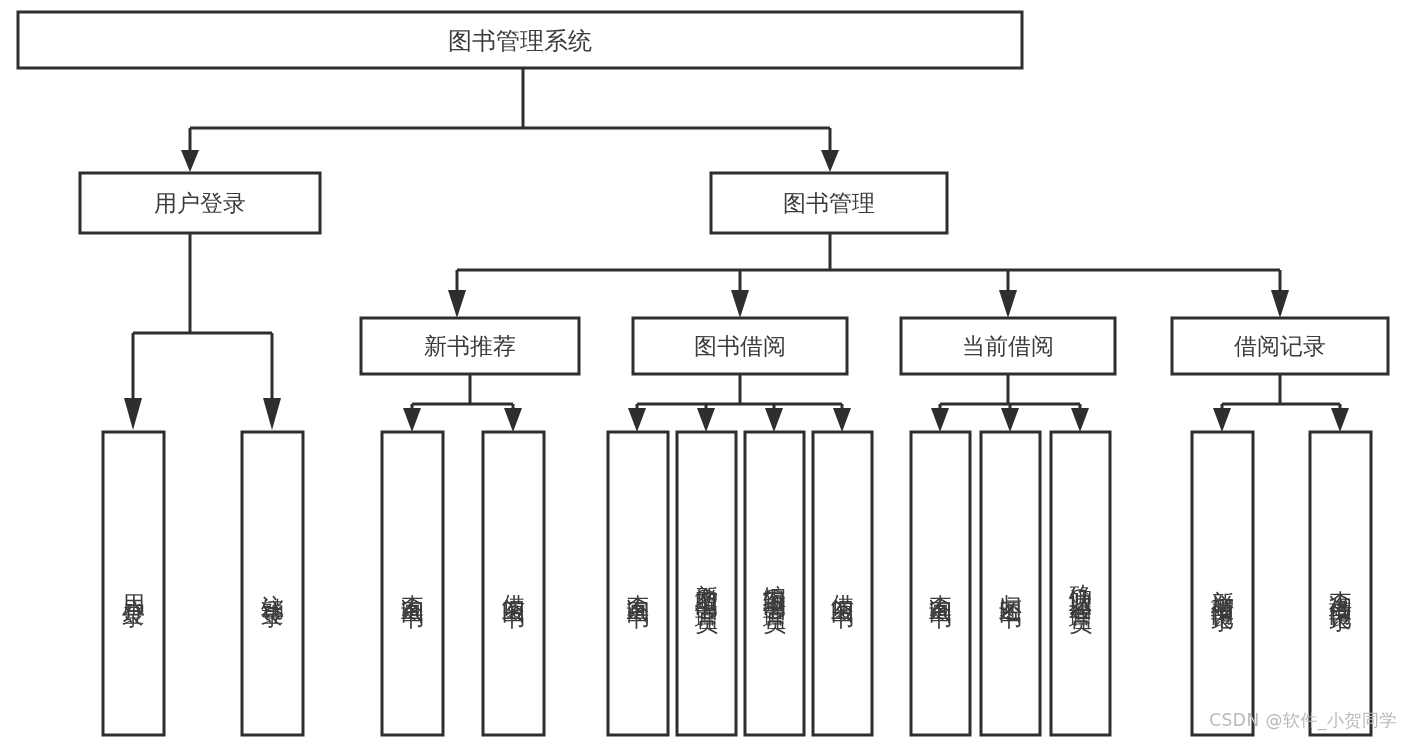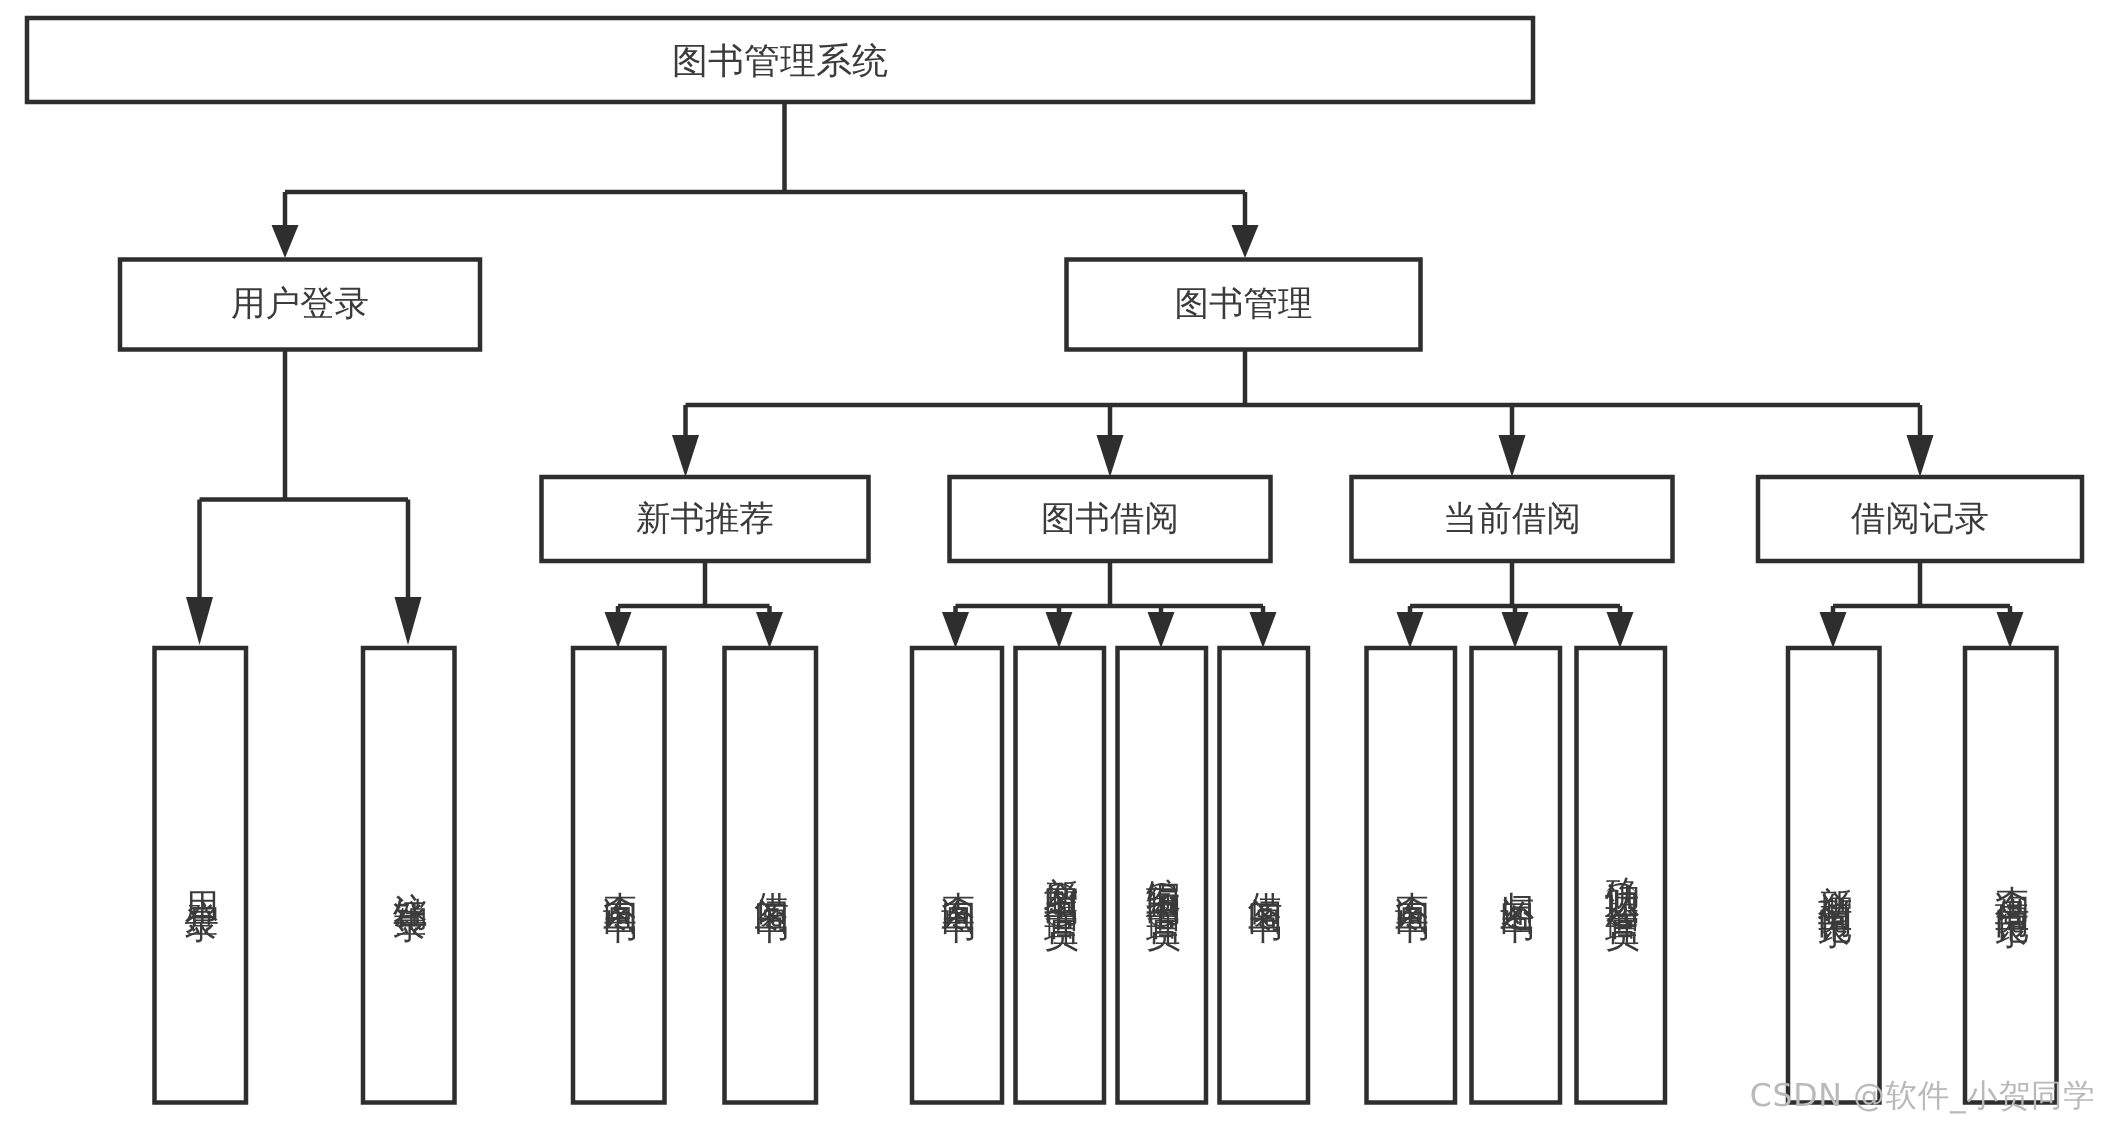"CSDN @软件_小贺同学" .watermark { bottom: 0 -> 12px; font-size: 21px -> 17px }
